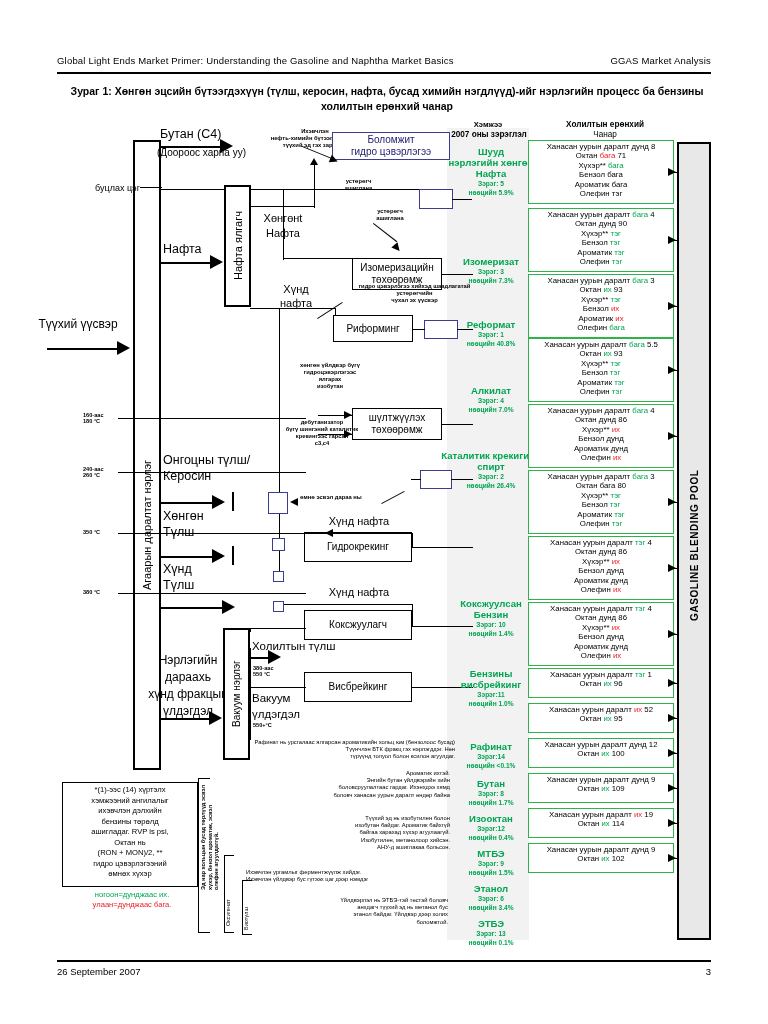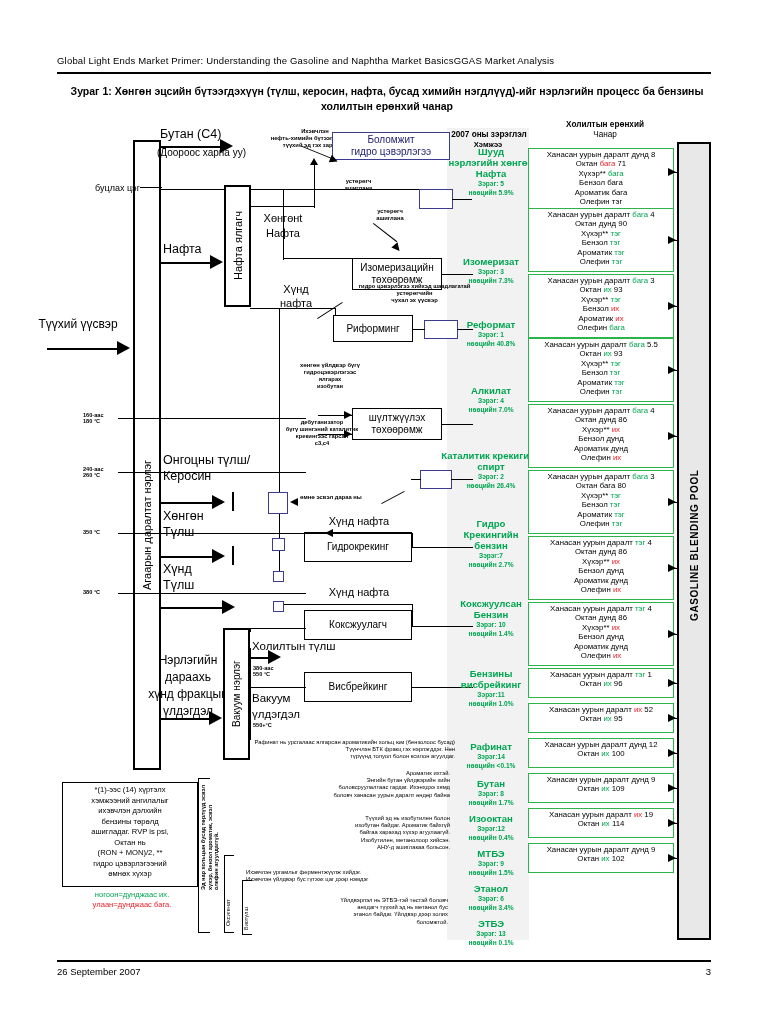"Global Light Ends Market Primer:" .hdr-row { justify-content: flex-start -> space-between }
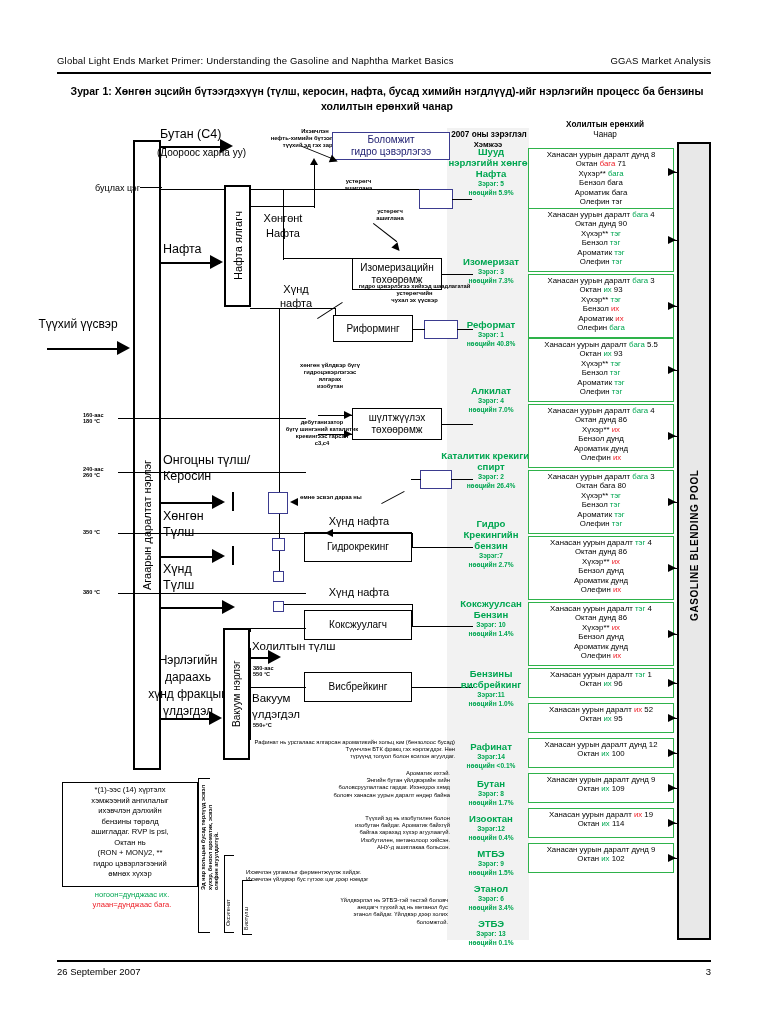"Хэмжээ" div.lbl { margin-top: 20px -> none }
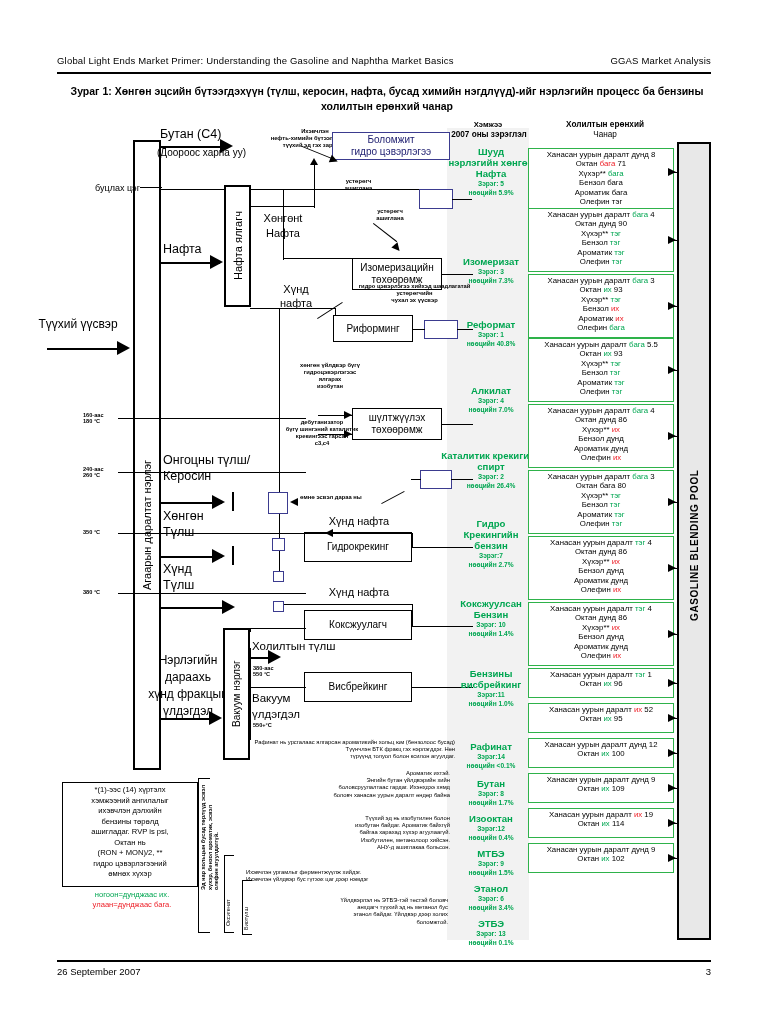"Ханасан уурын даралт дунд 8" div.prop { margin-top: 8px -> none }
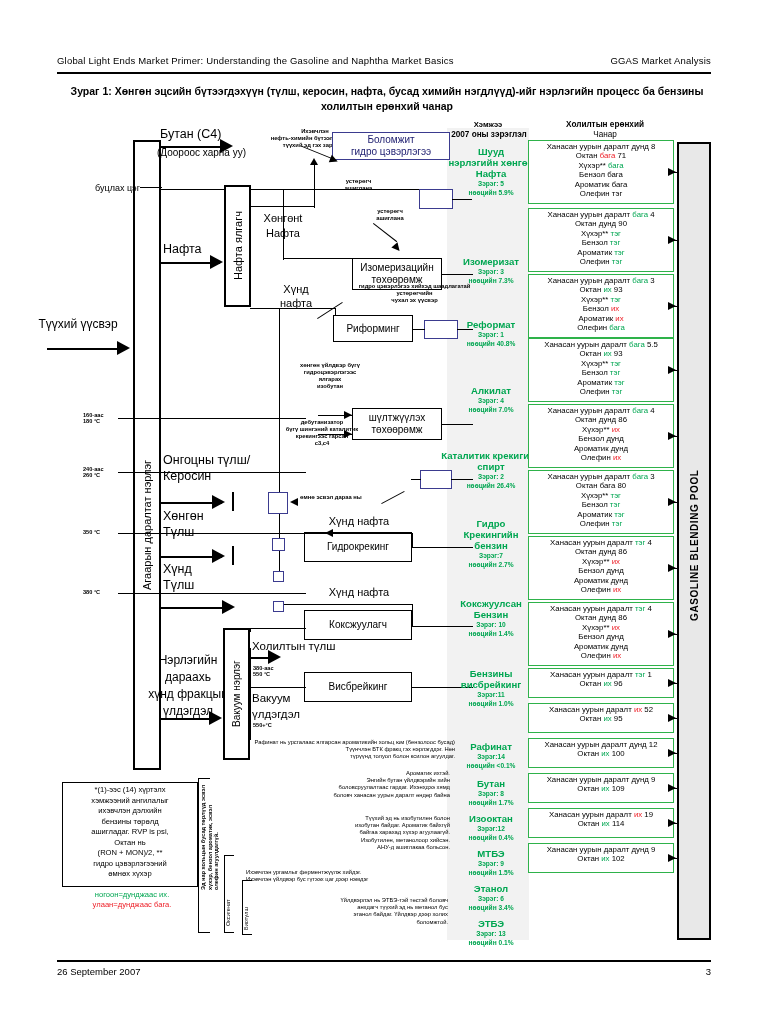"Гидро" div.comp { html: <div> <div>Гидро<br>Крекингийн<br>бензин</div> <div>Зэрэг:7</div> <div>нөөцийн 2.7%</div> </div> -> none }
